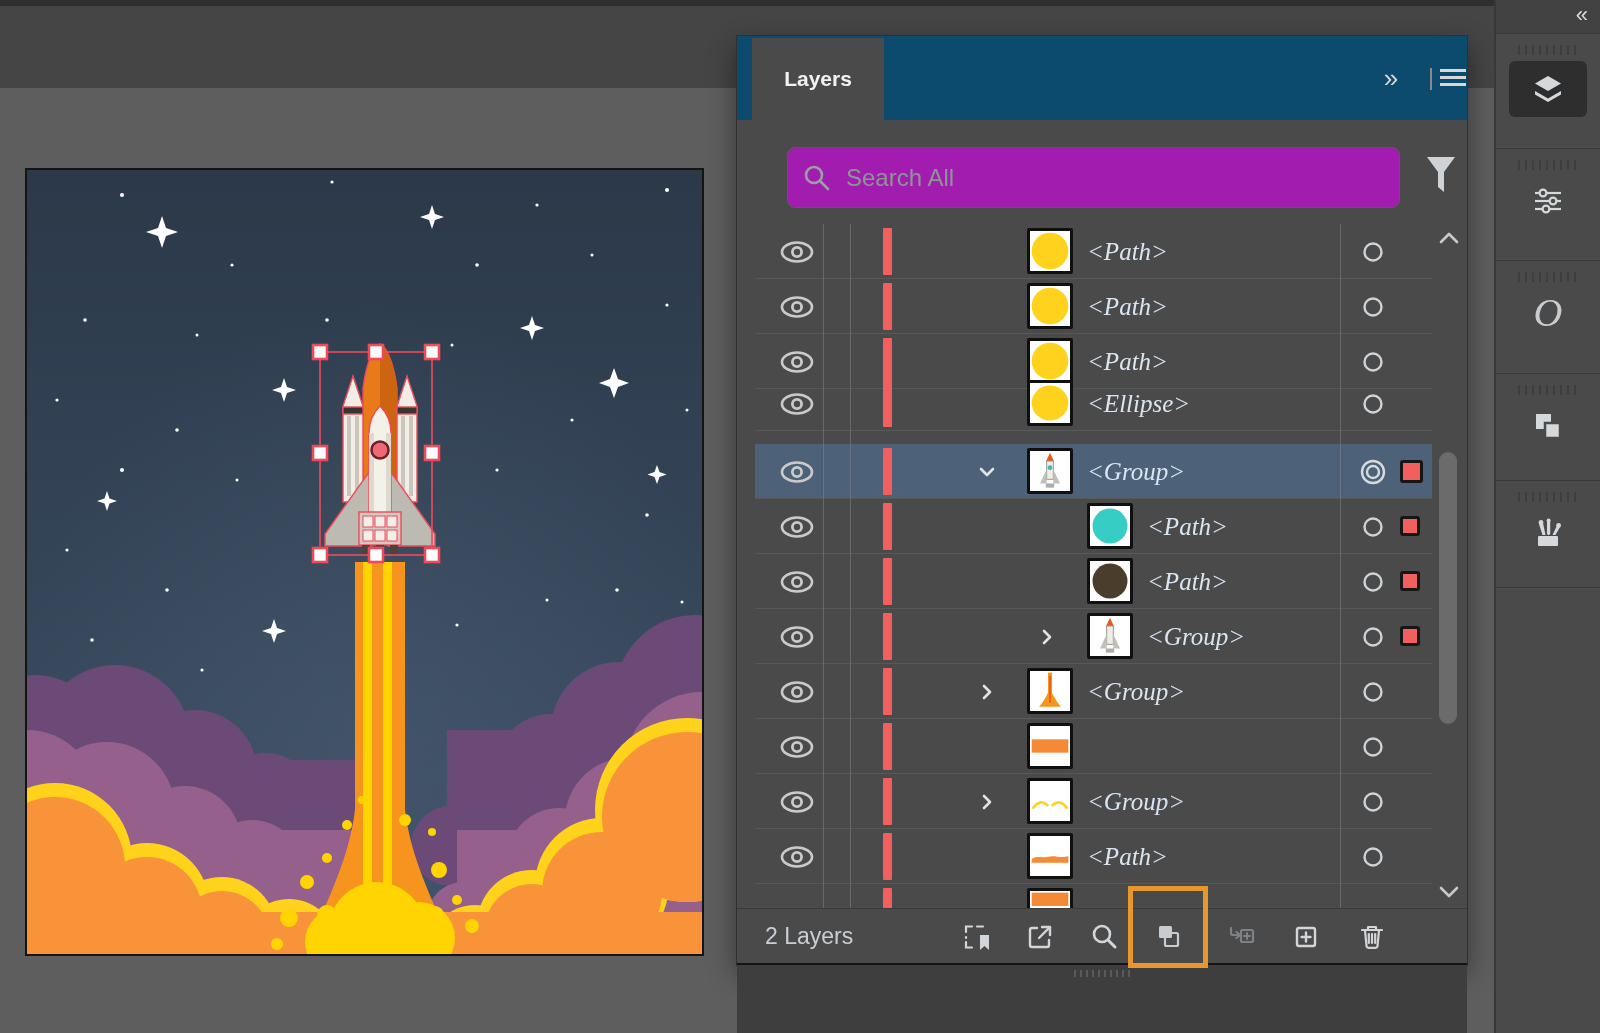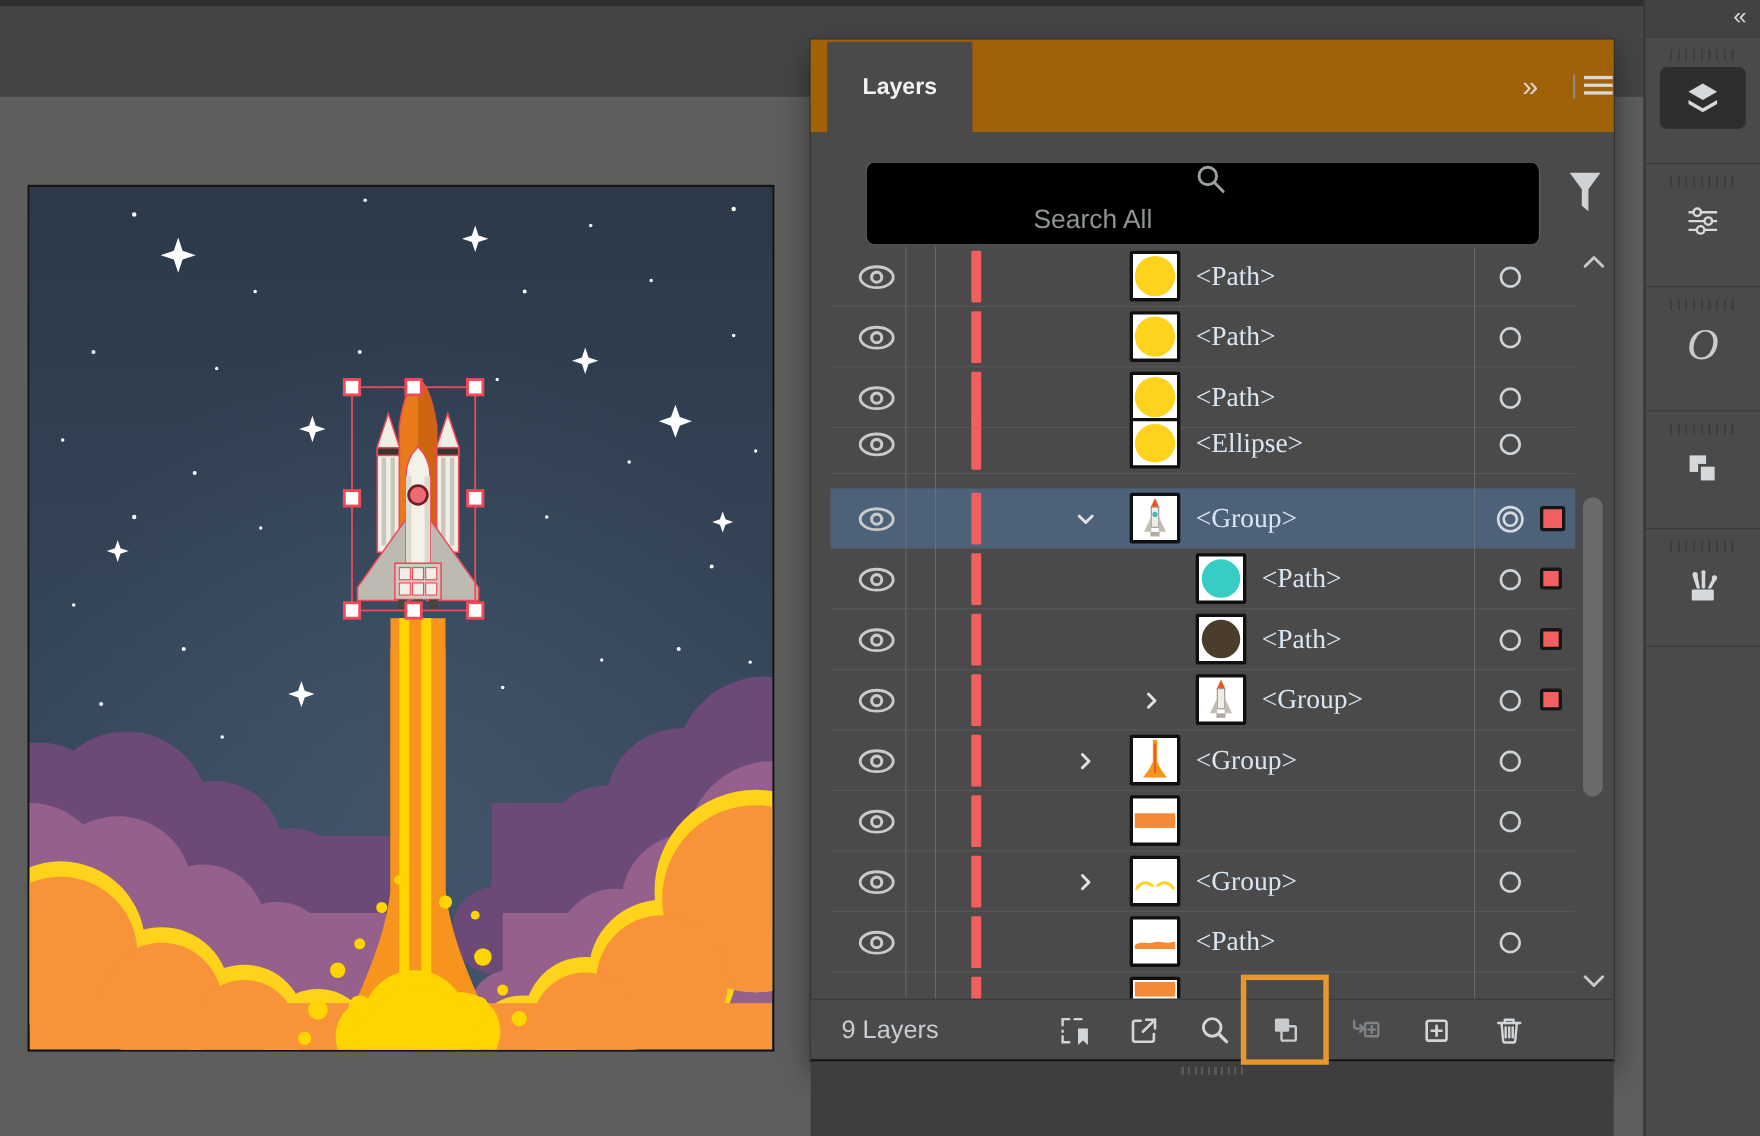"Layers" .panel-header { background: #a16207 -> #0c4a6e }
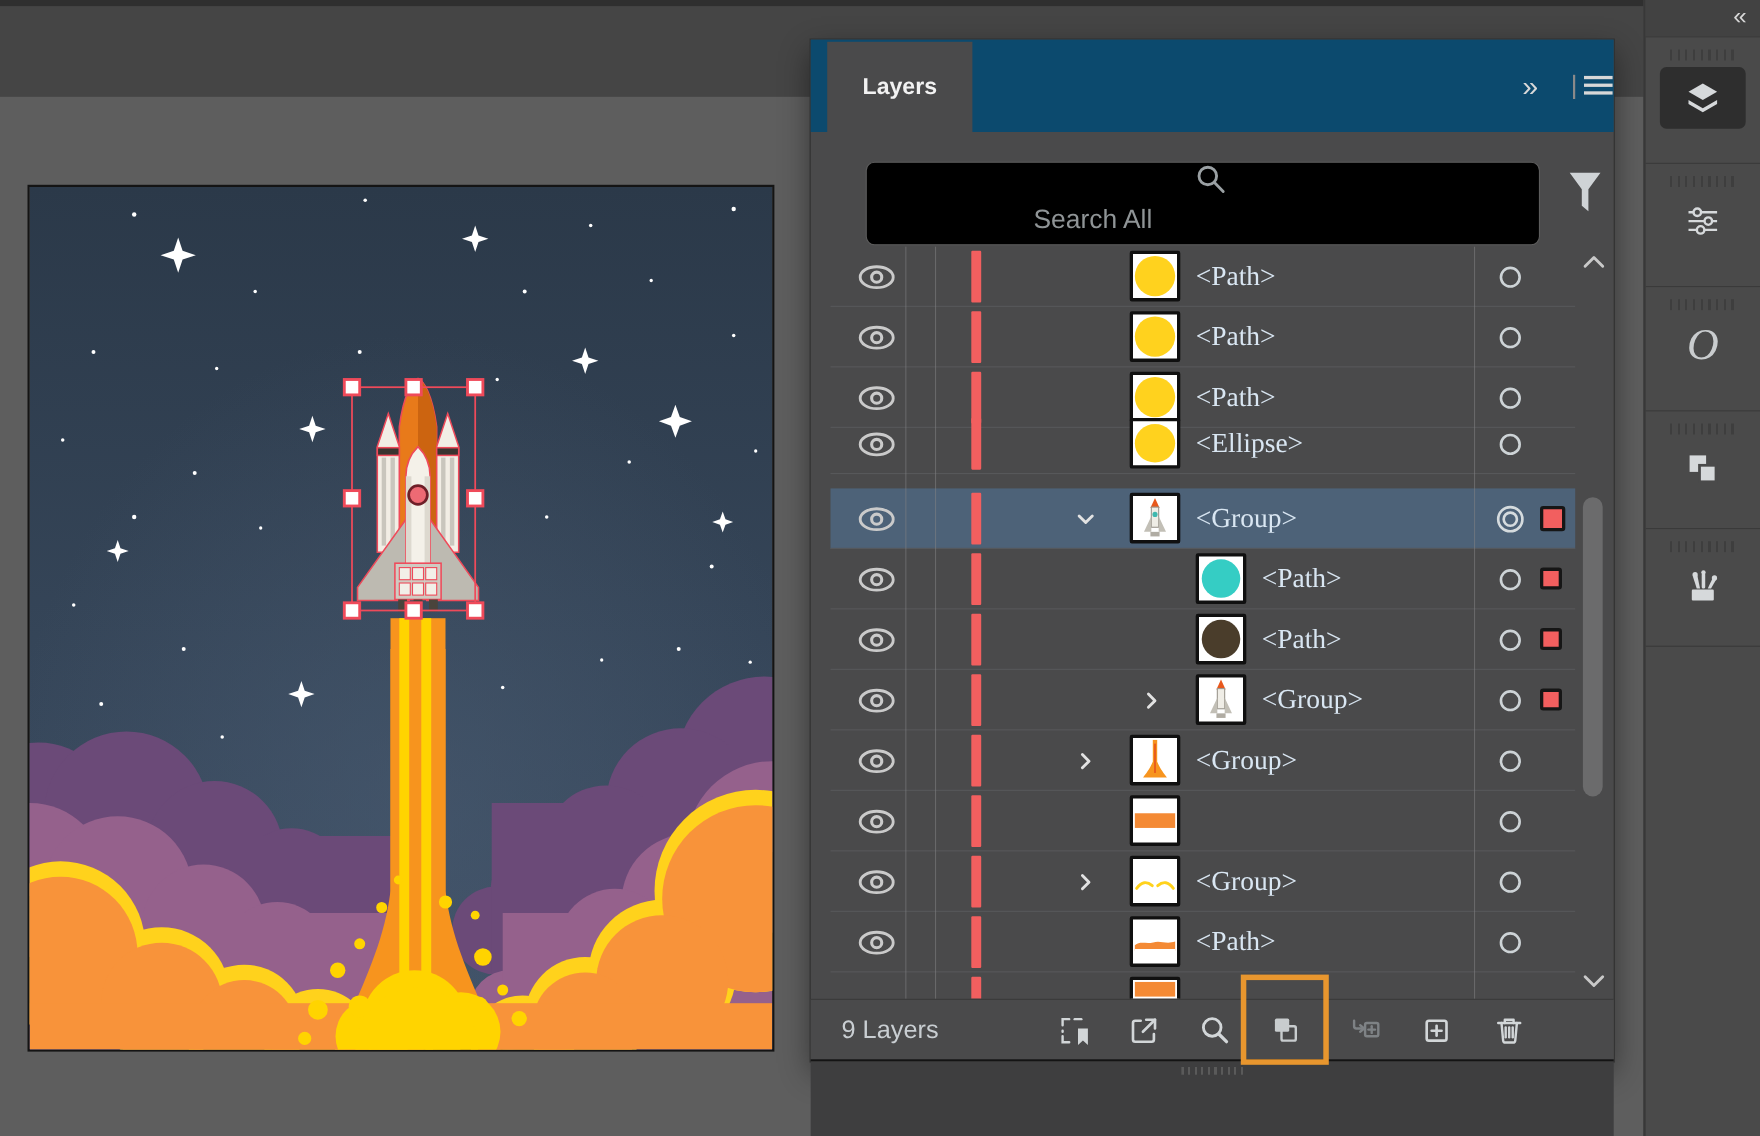"Search All" .search-wrap { background: #000000 -> #a21caf; flex-direction: column -> none; height: 76px -> 61px }
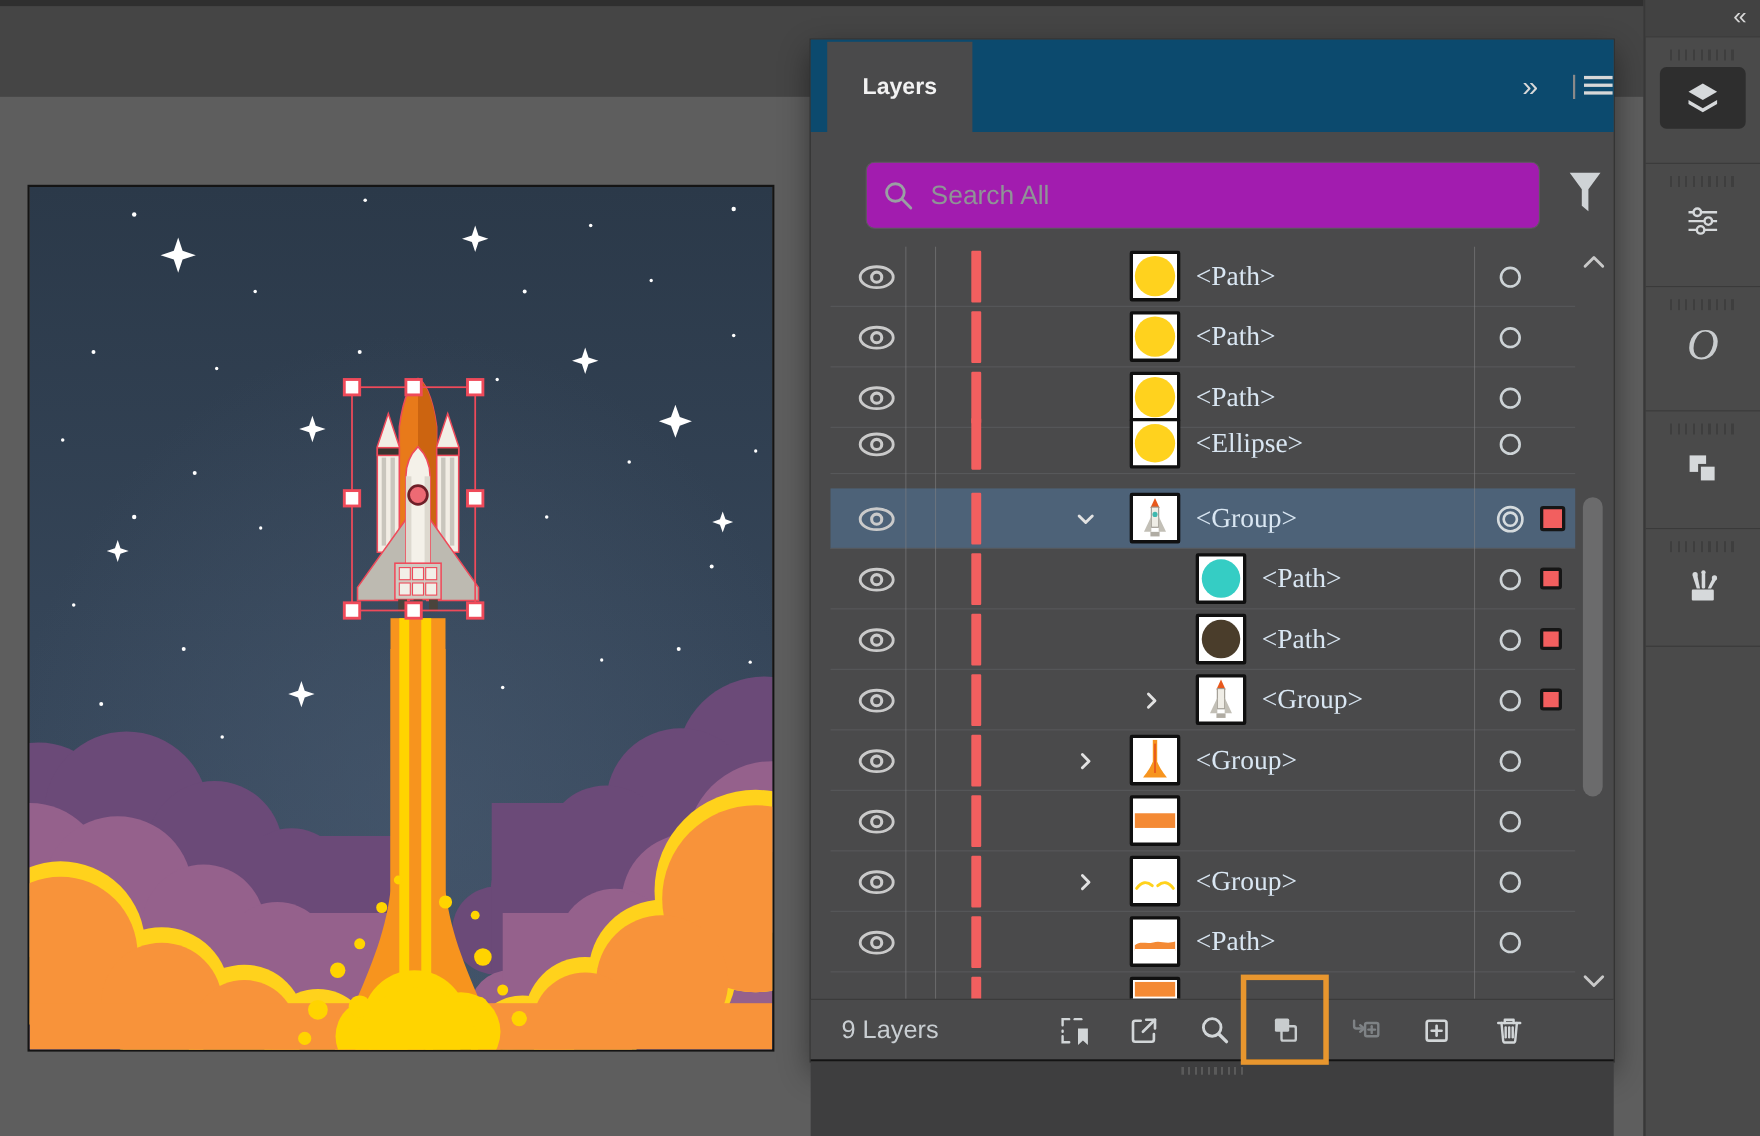"<Path>" .rows { font-style: none -> italic }
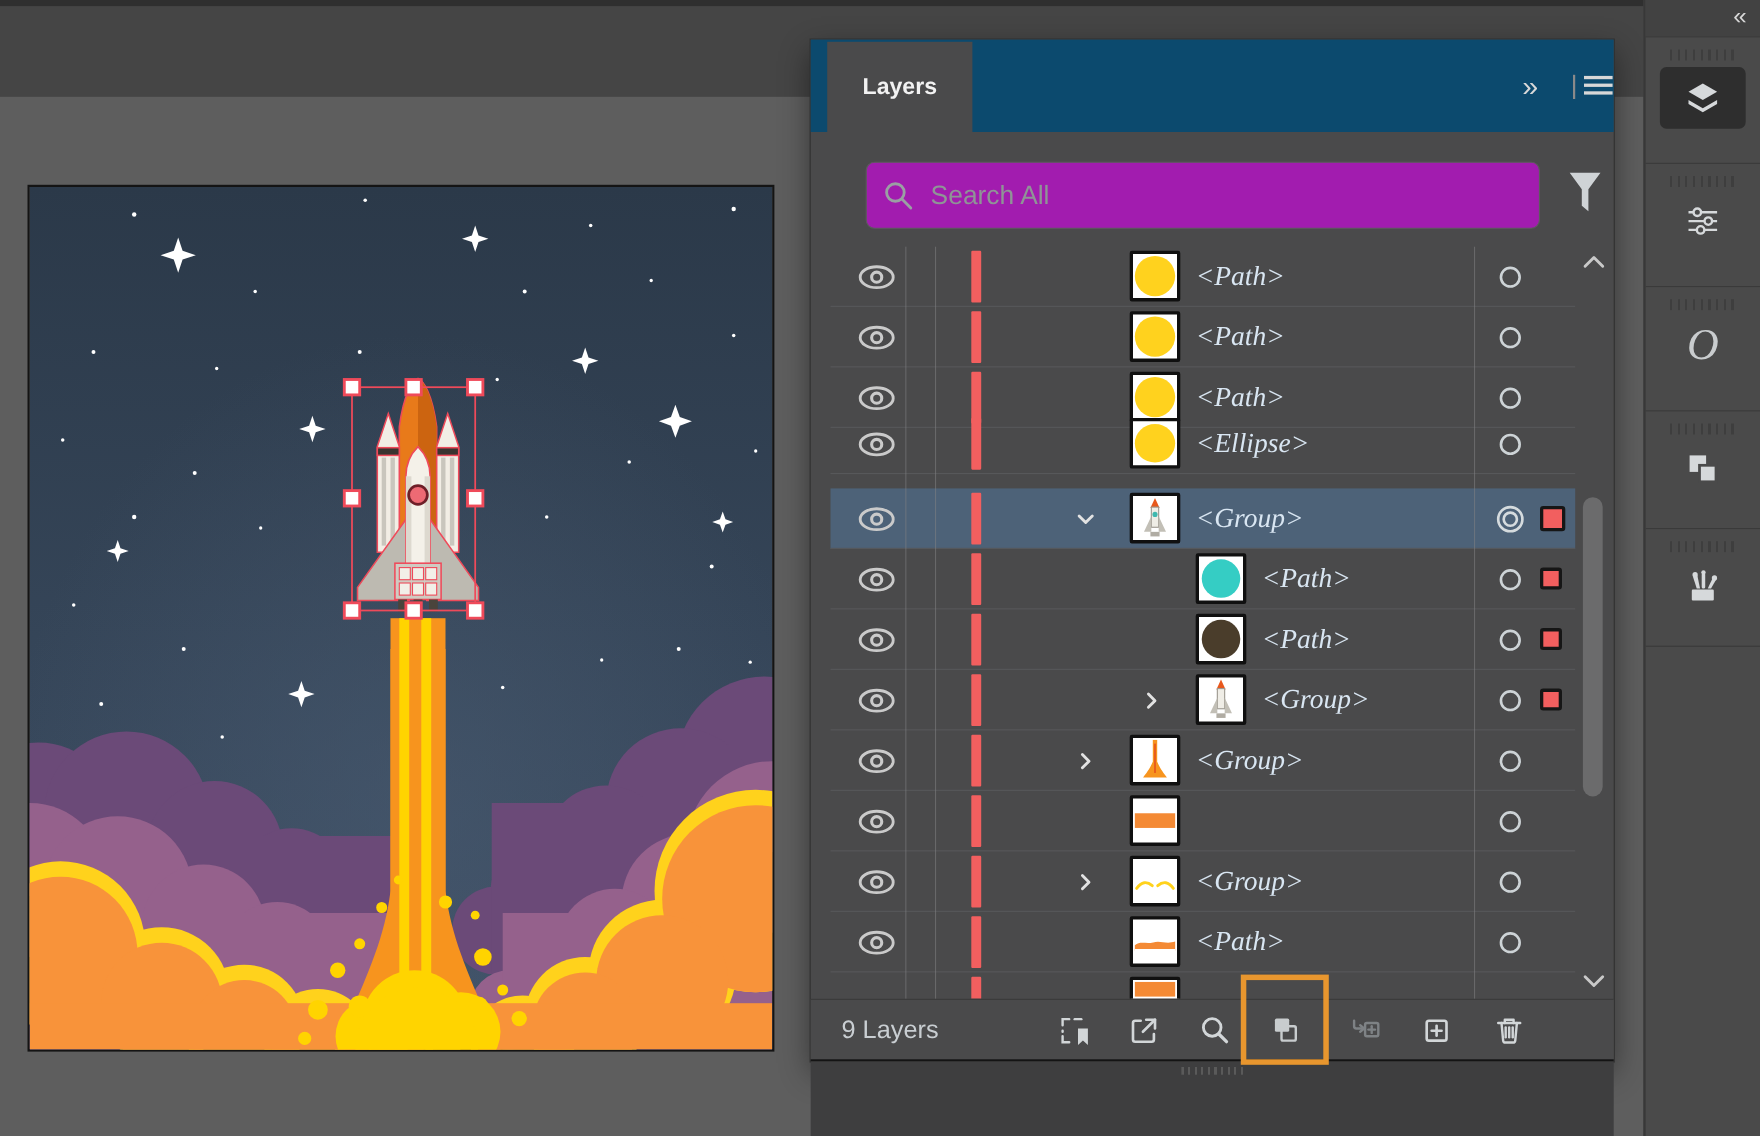"9 Layers" div.status { text: 9 -> 2 }
